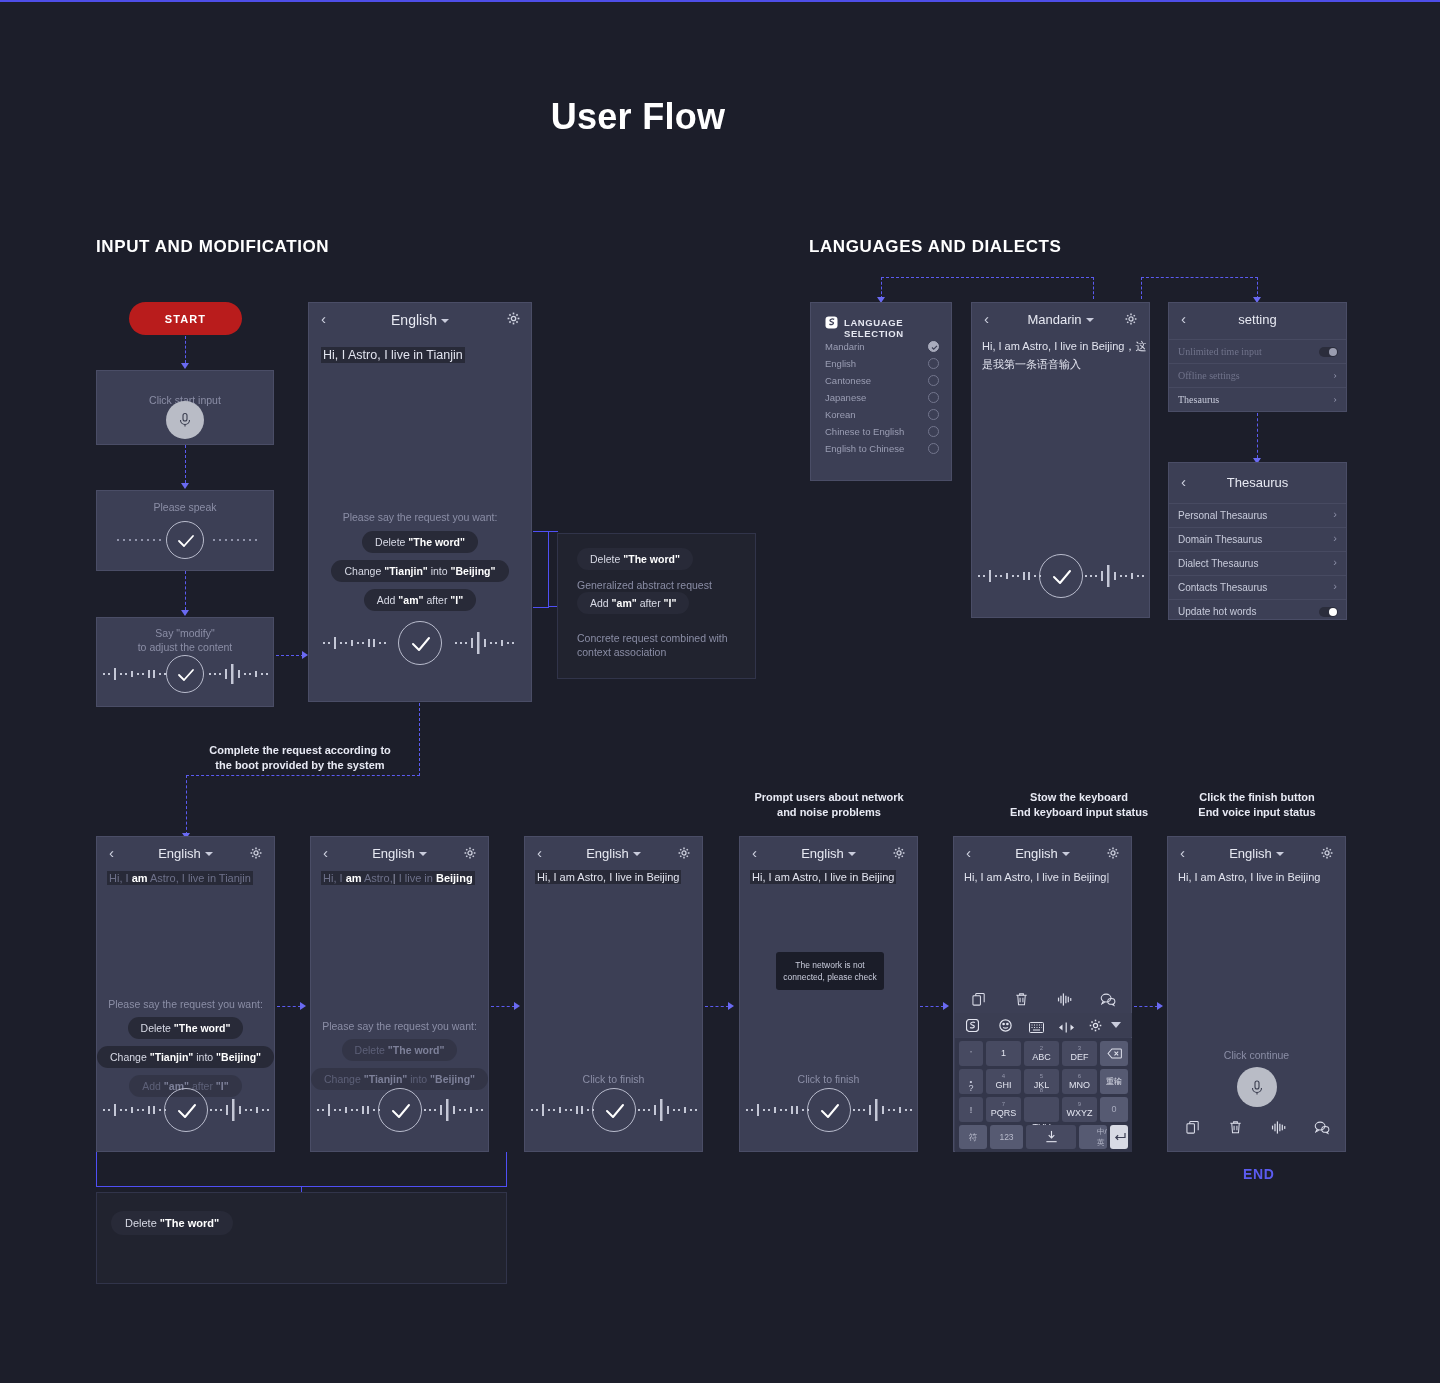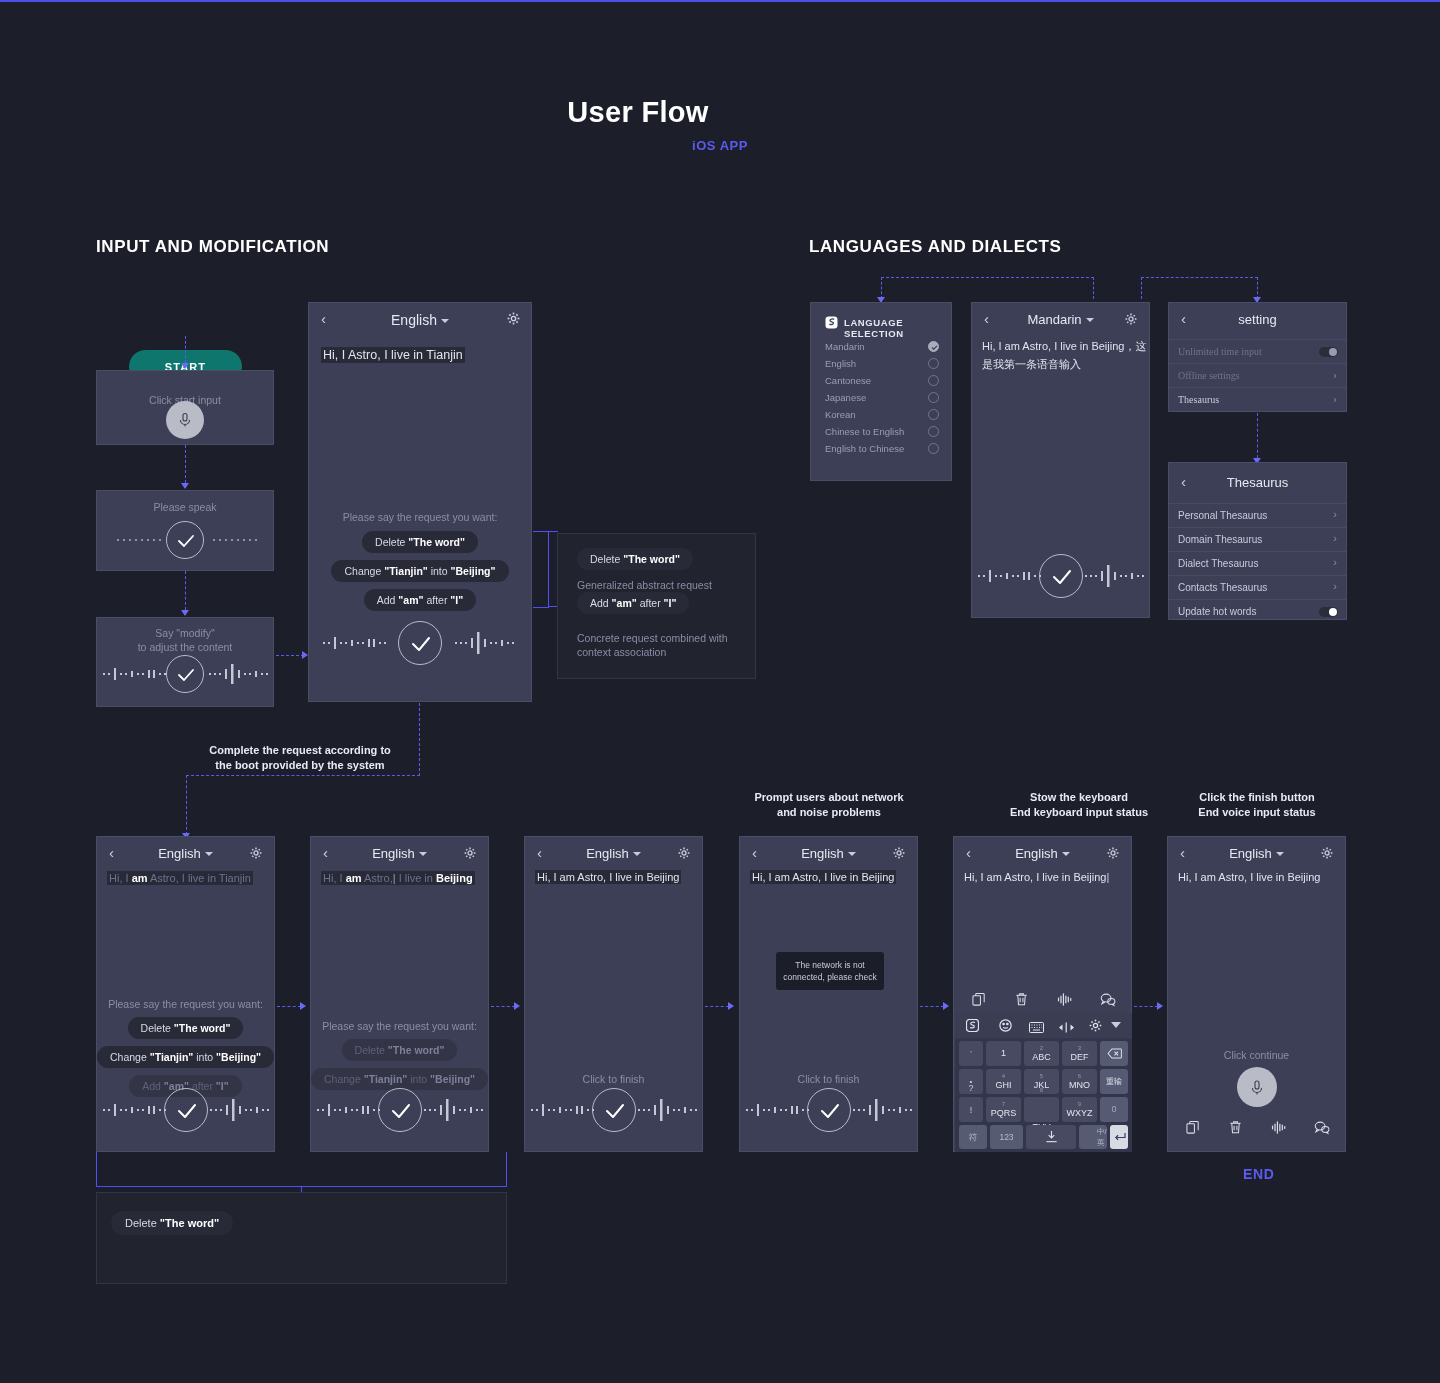"User Flow" .title { font-size: 29px -> 36px }
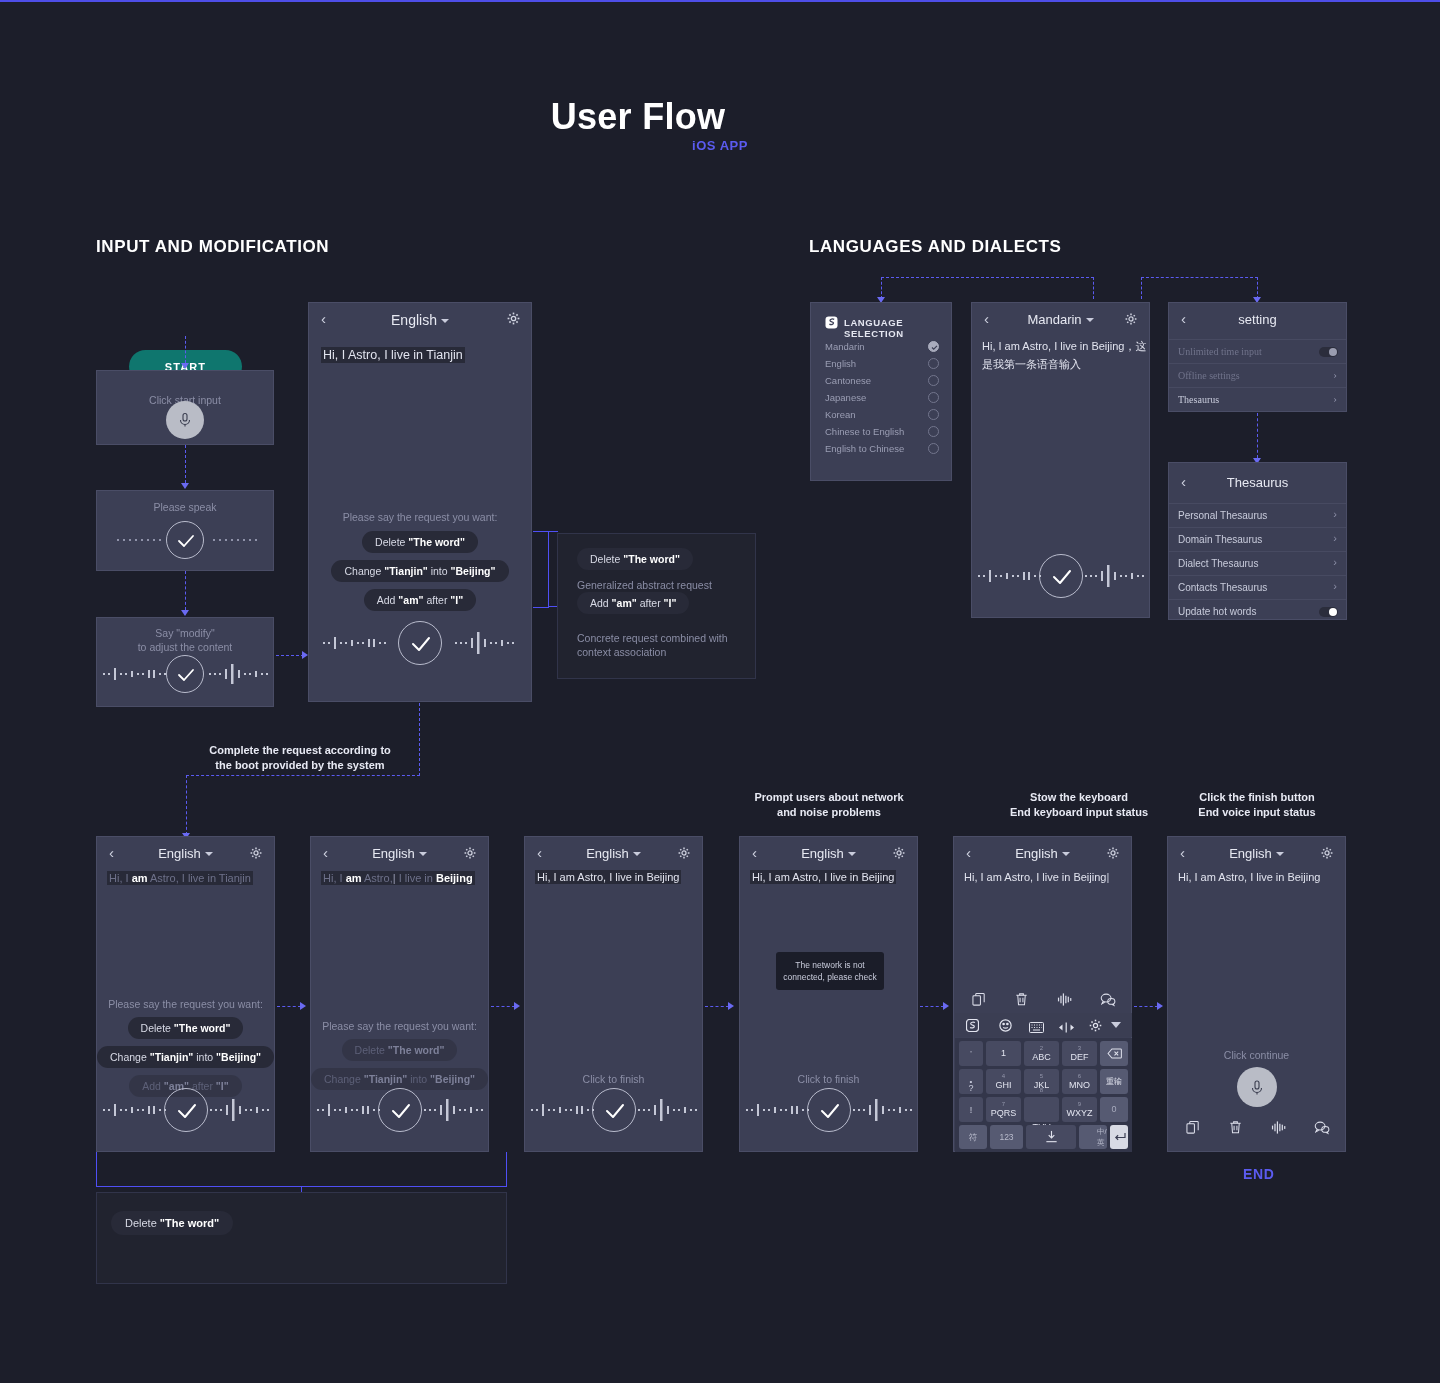"iOS APP" div.subtitle { html: <div>iOS APP</div> -> none }
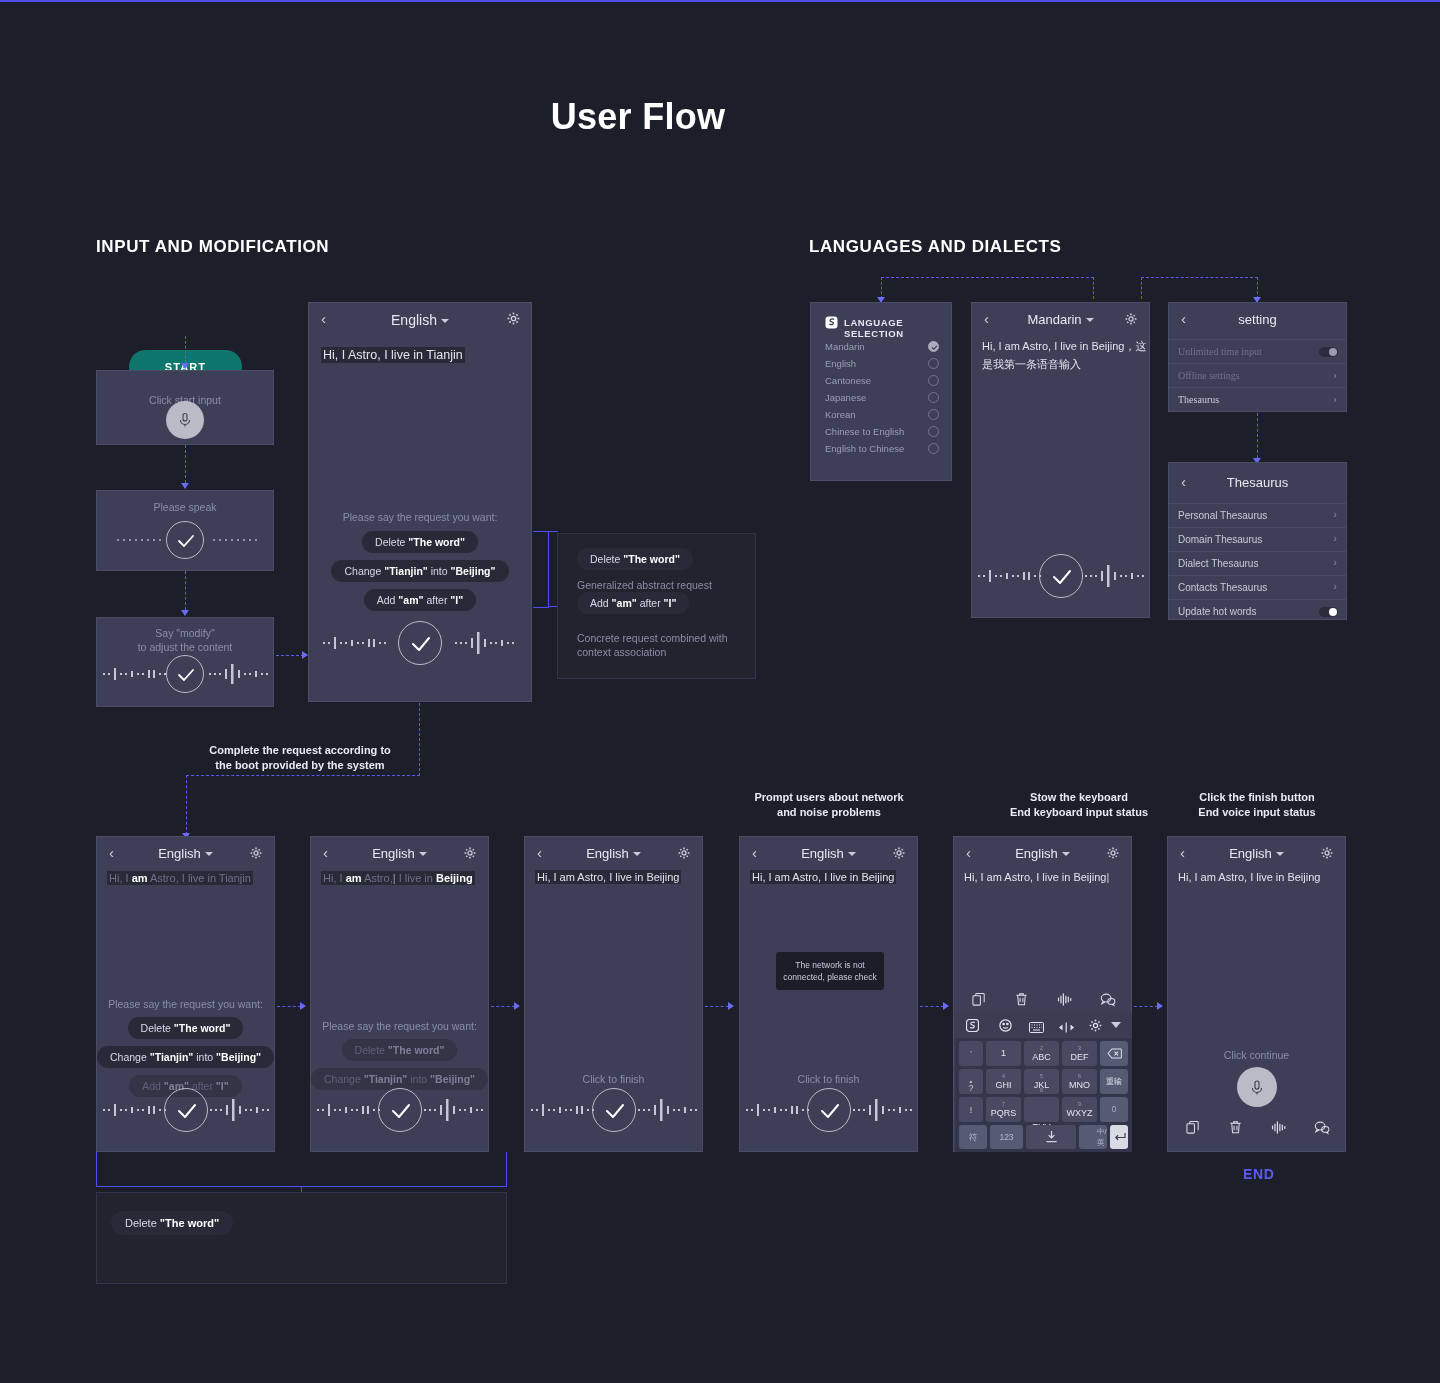"START" .startbtn { background: #0f766e -> #b91c1c; margin-top: 48px -> none }
